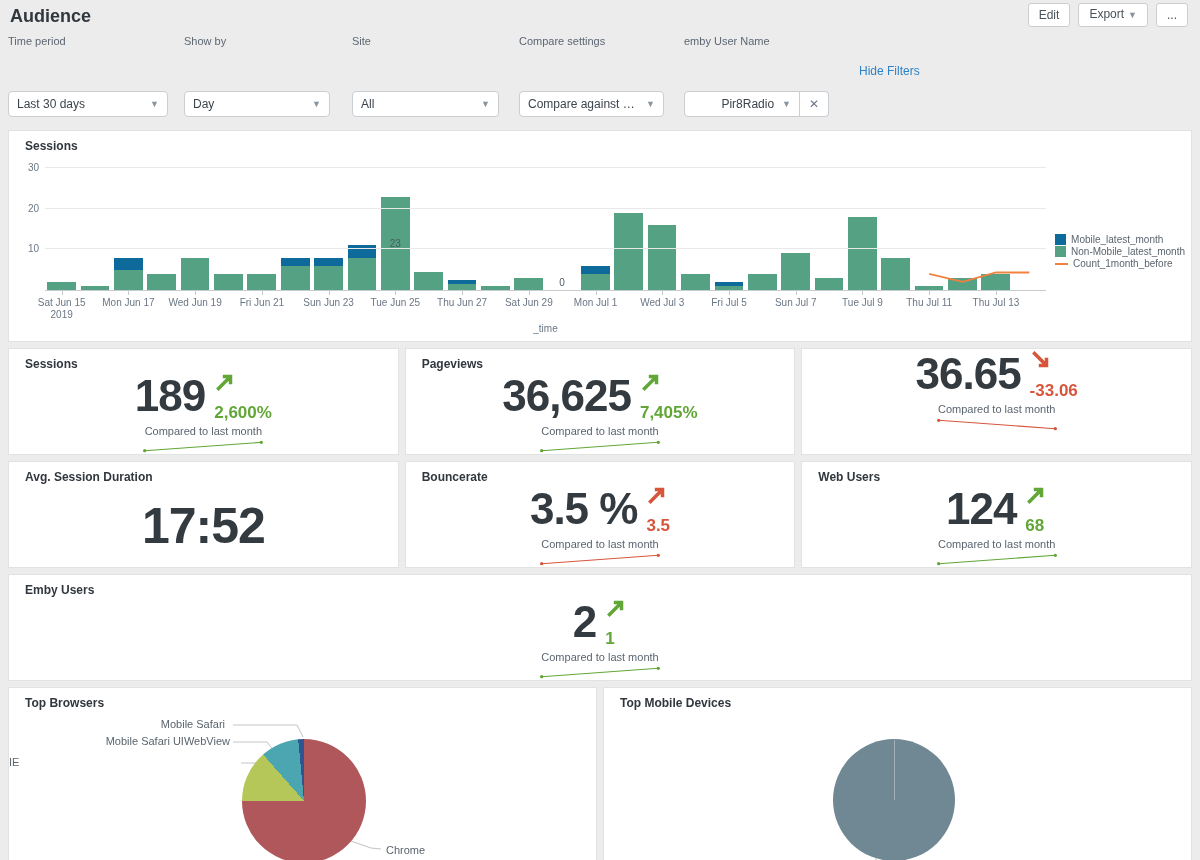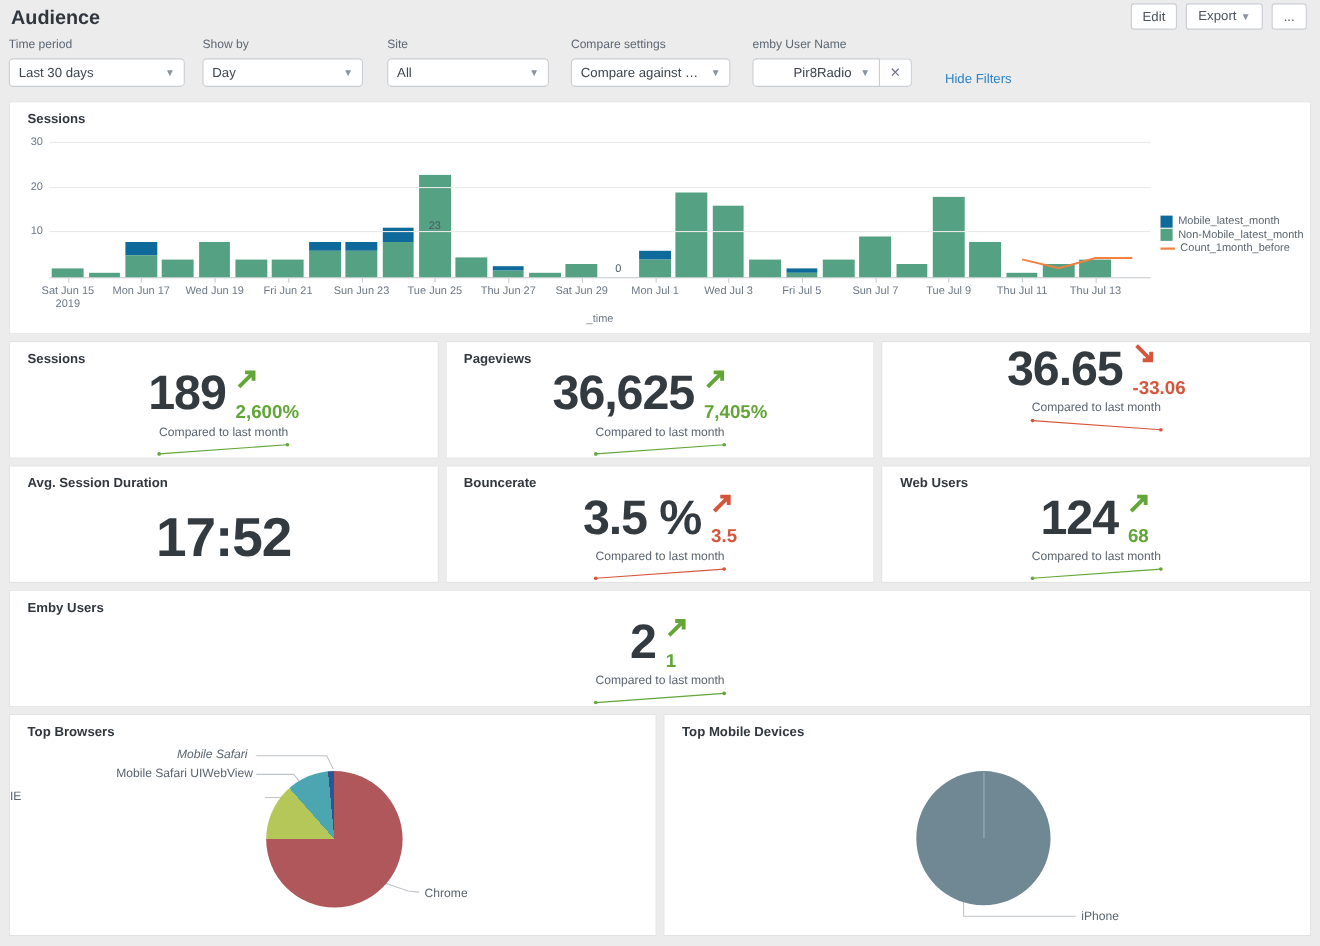"Time period" .filter { gap: none -> 38px }
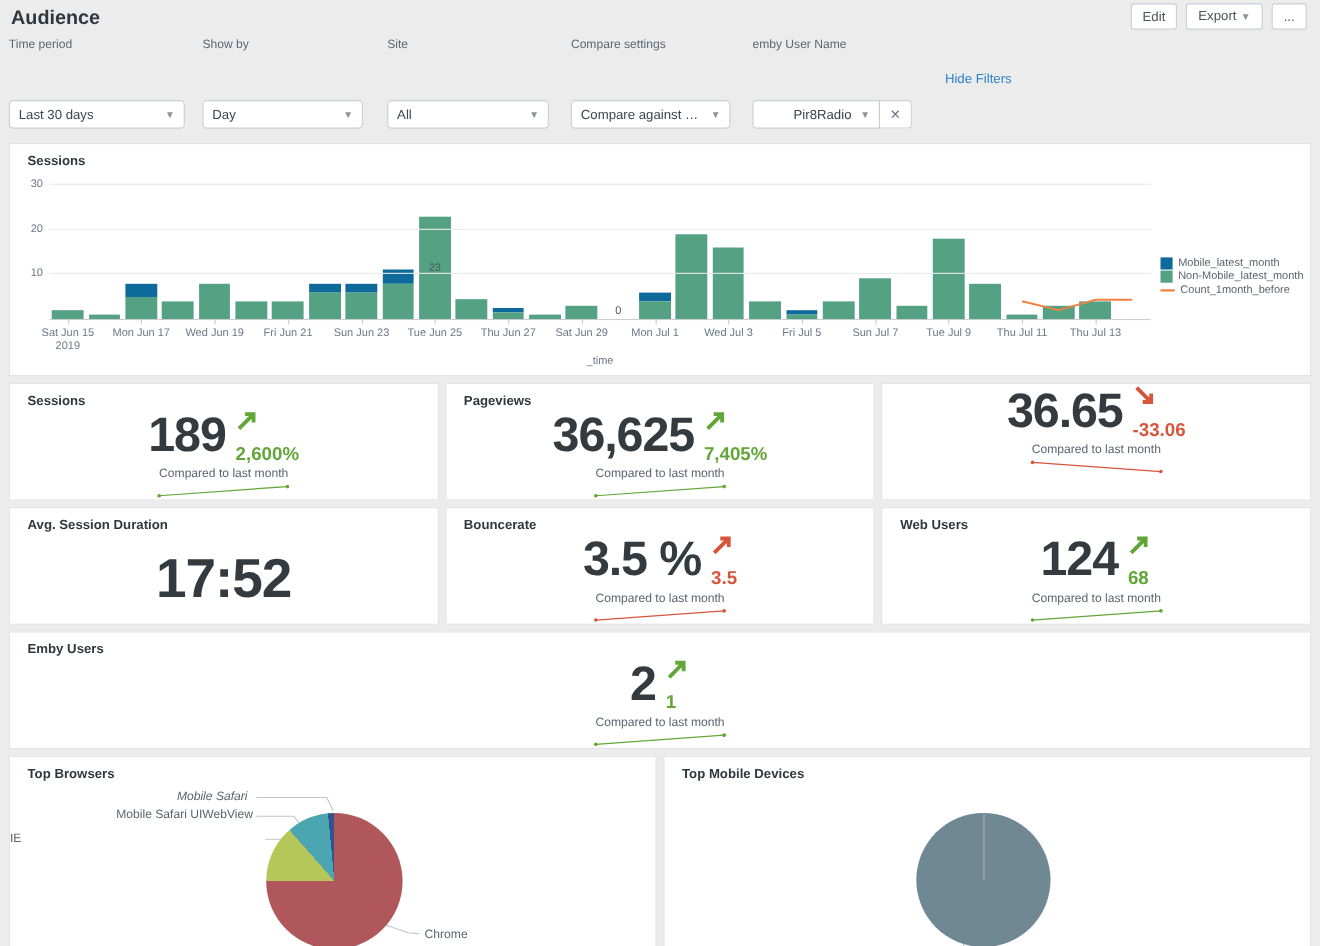"Mobile Safari" div.pie-label { font-style: italic -> none }
